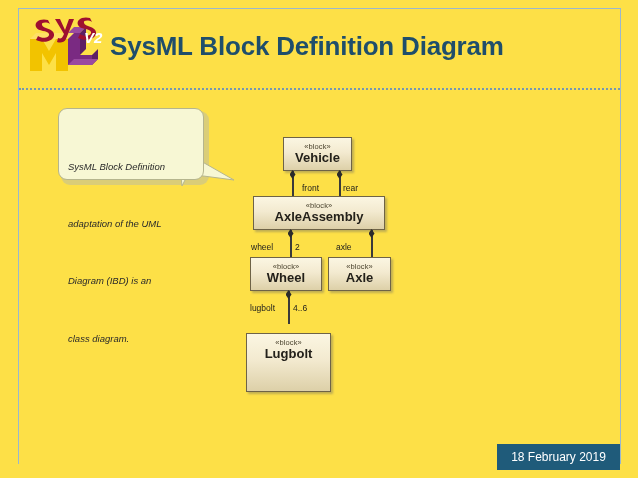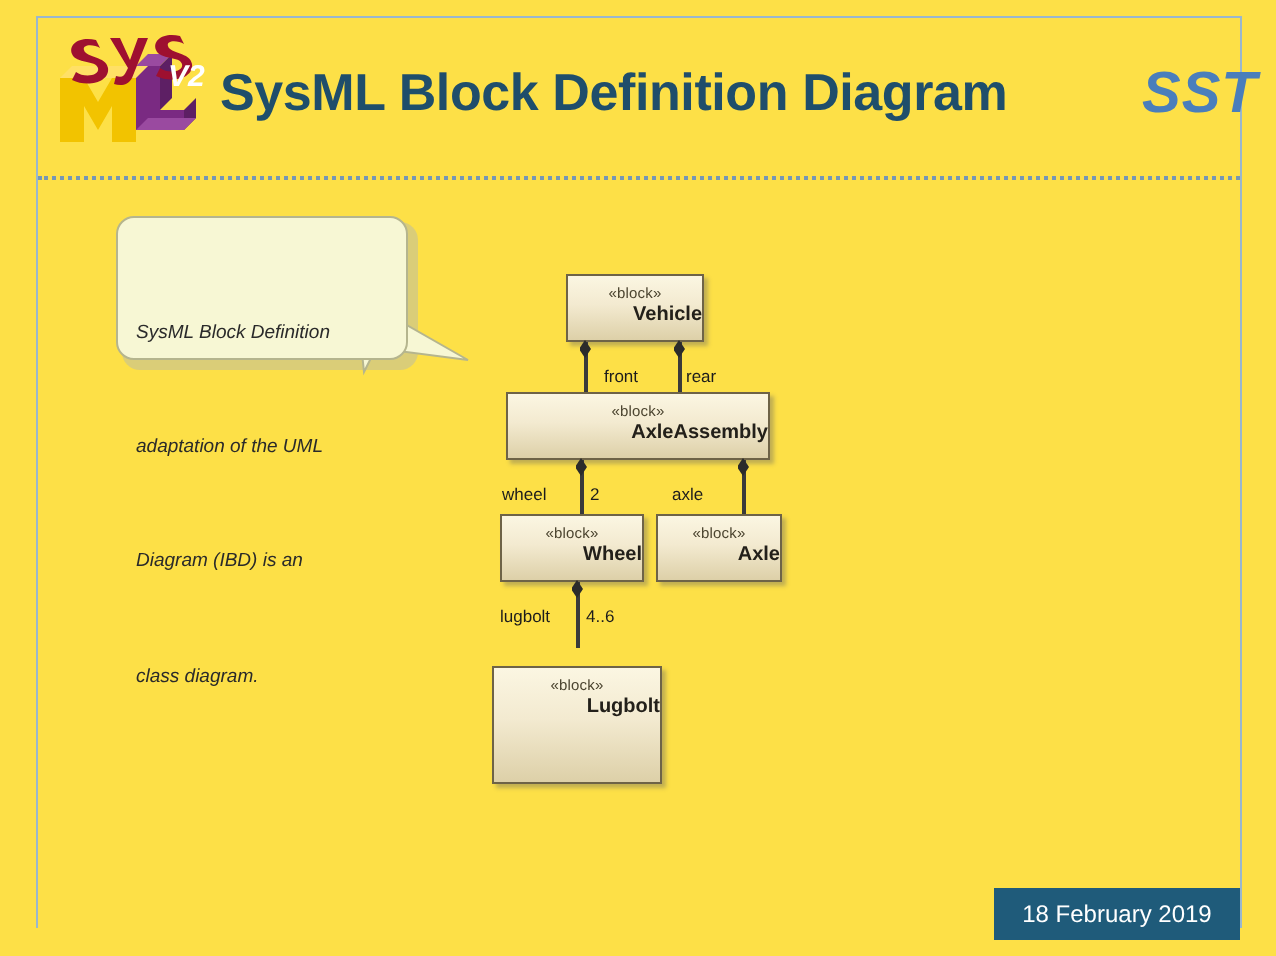"SST" div.sst { html: <div>SST</div> -> none }
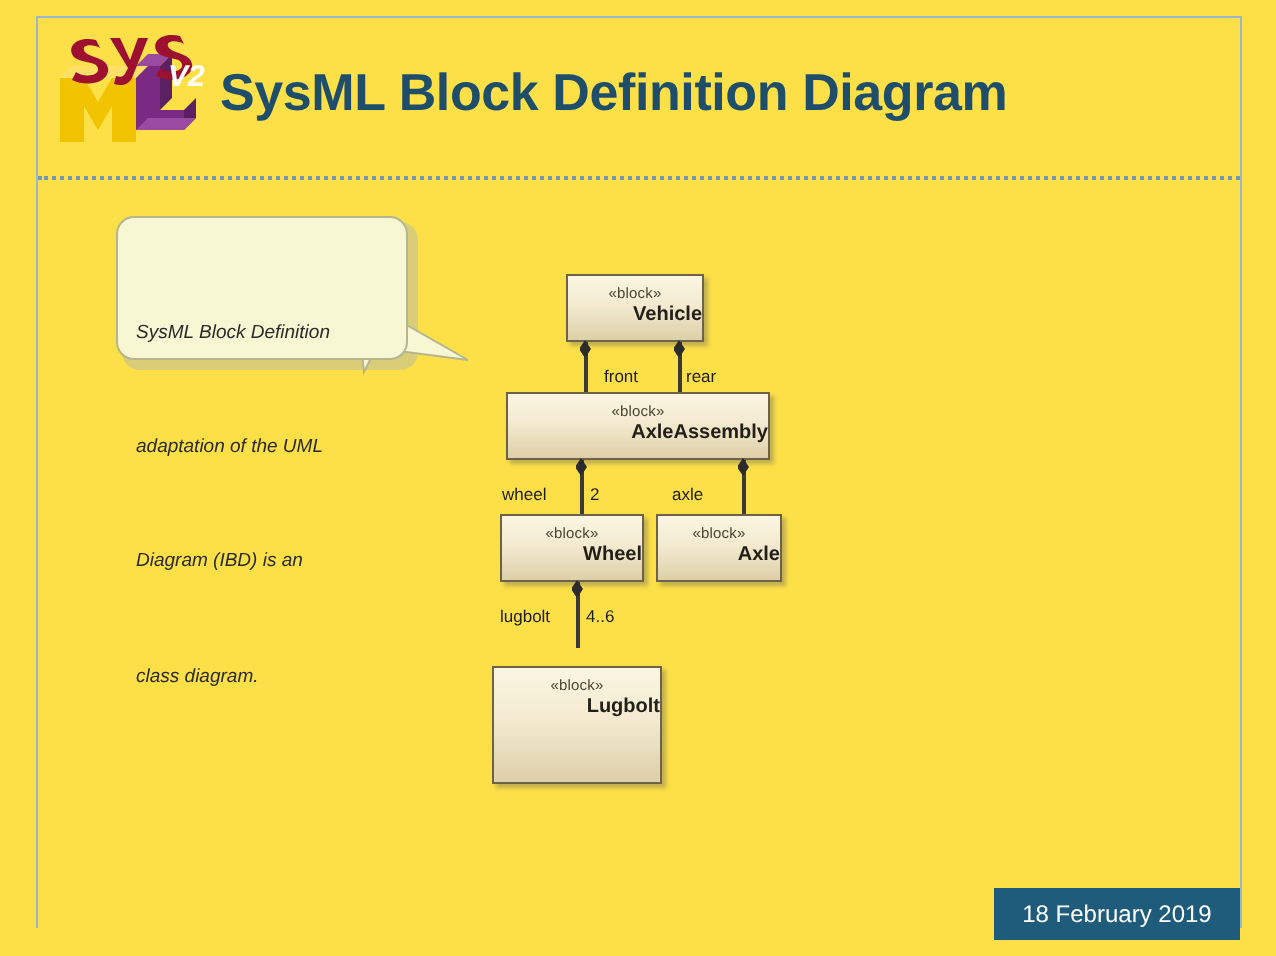"Vehicle" .block .bname { font-size: 10px -> 13px; text-align: right -> none }
